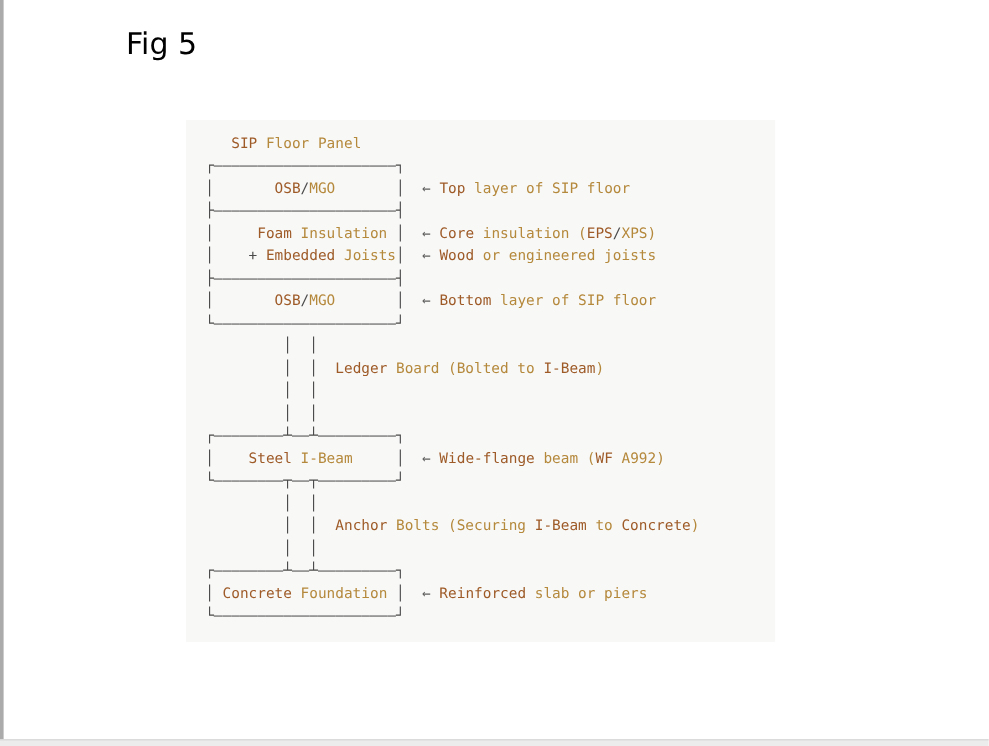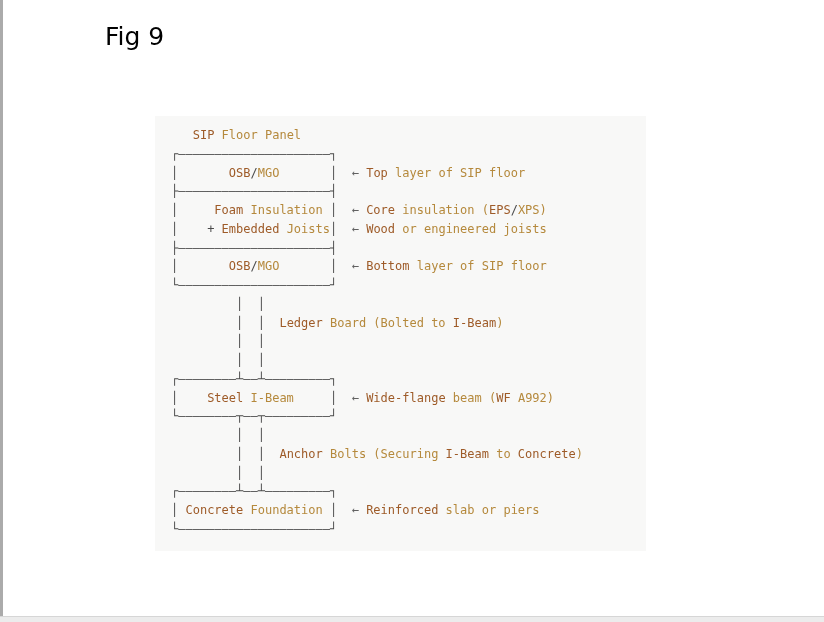"Fig 9" div.fig-label { text: 9 -> 5 }
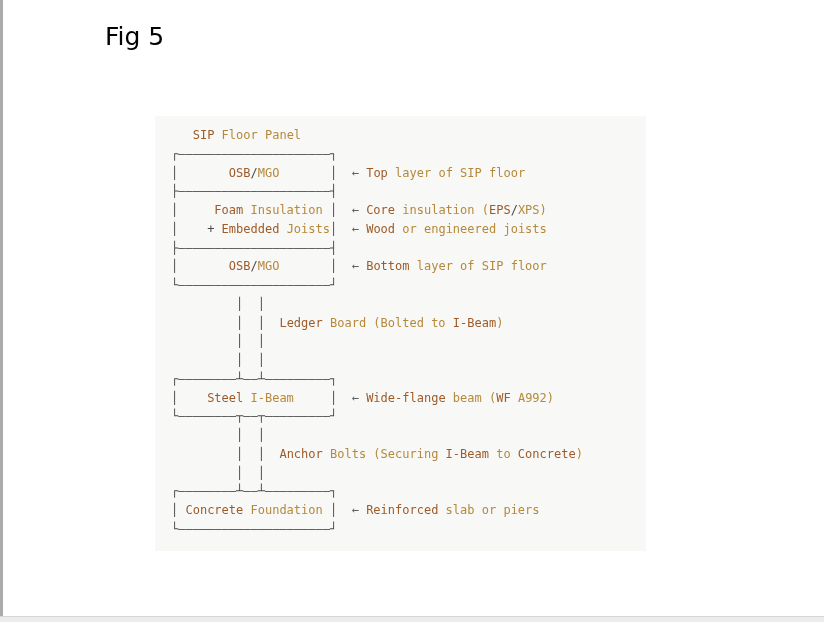"SIP Floor Panel" .figure-panel { top: 116px -> 100px }
